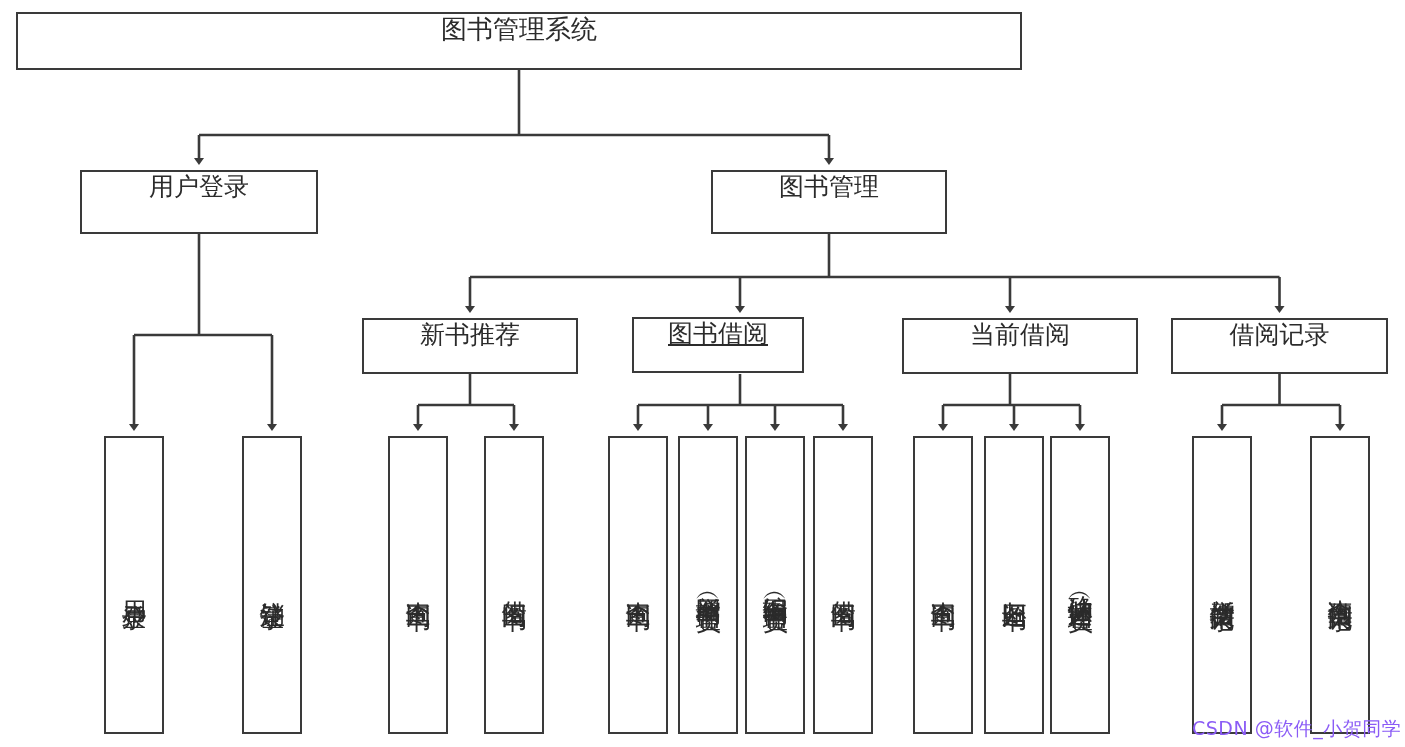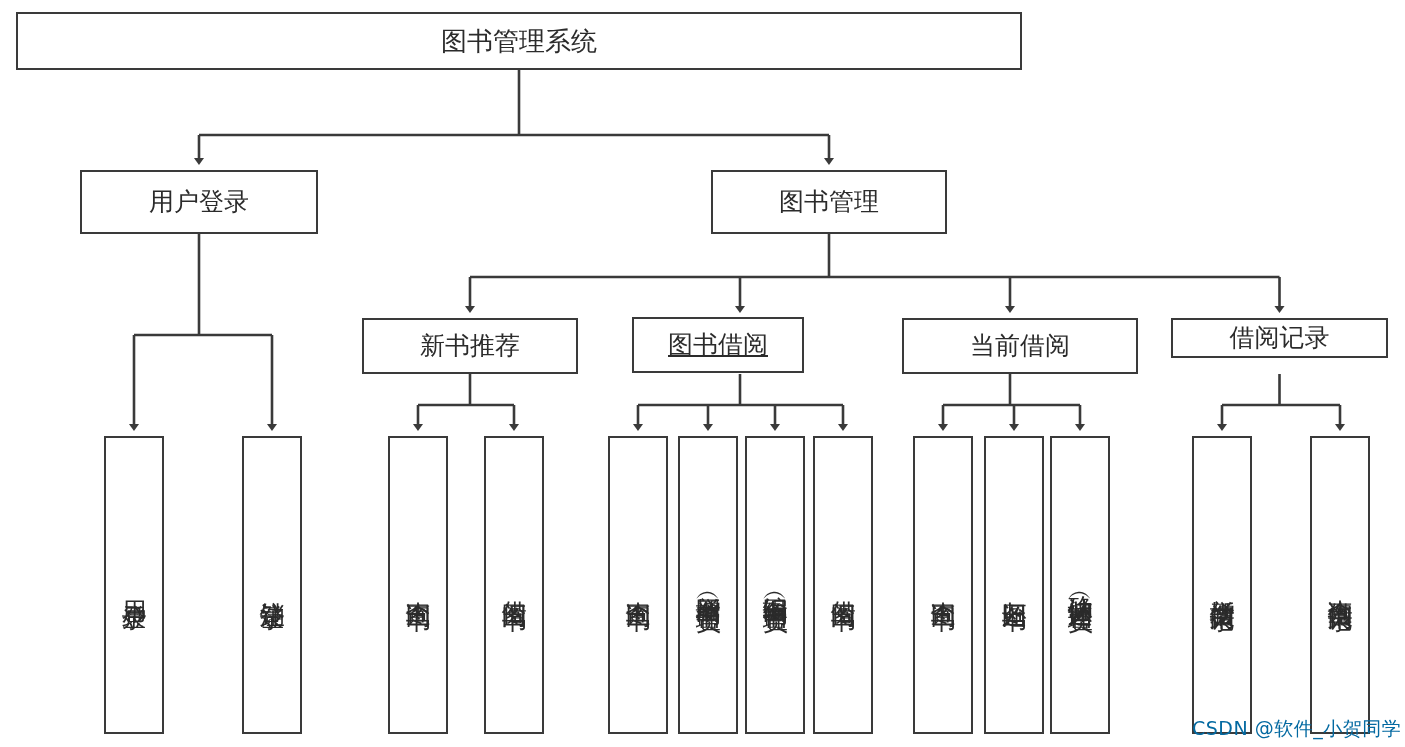"图书管理系统" .node { align-items: center -> flex-start }
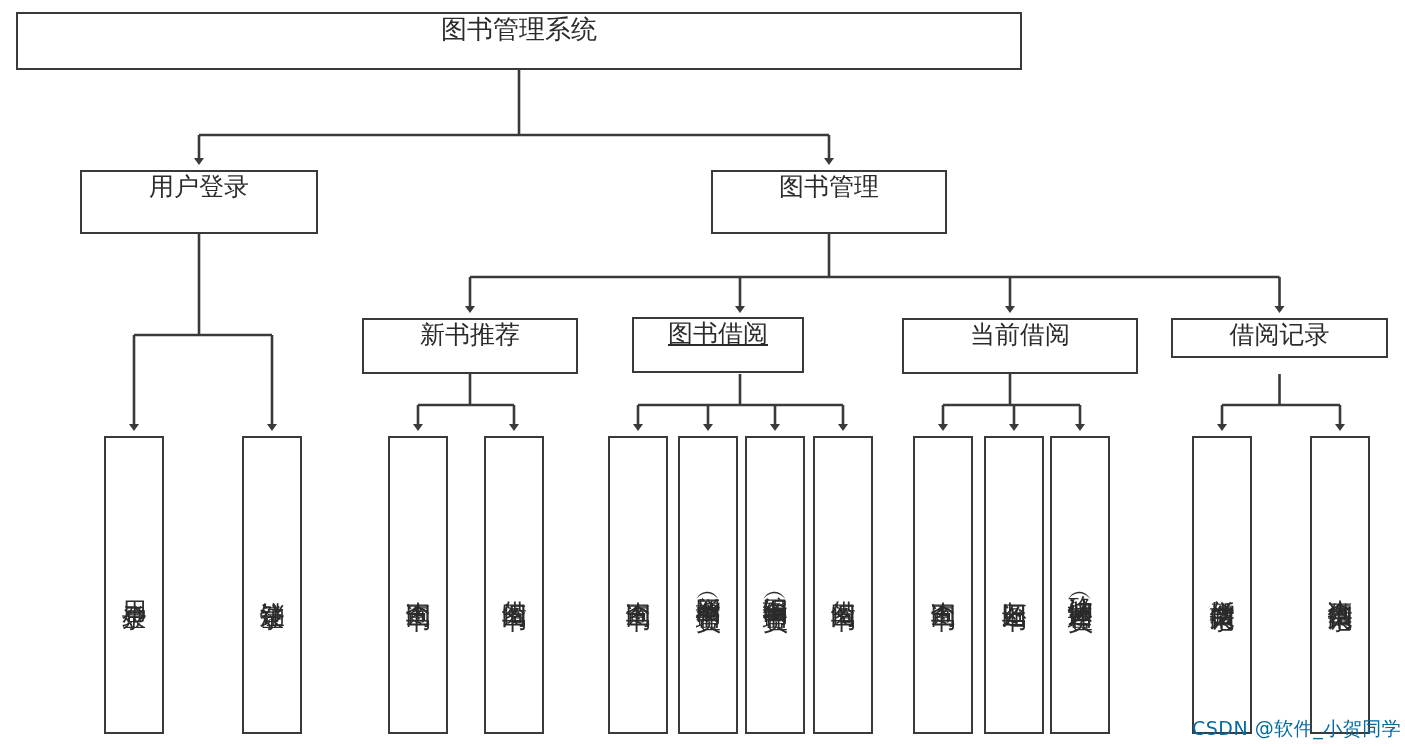"借阅记录" div.node { height: 40px -> 56px }
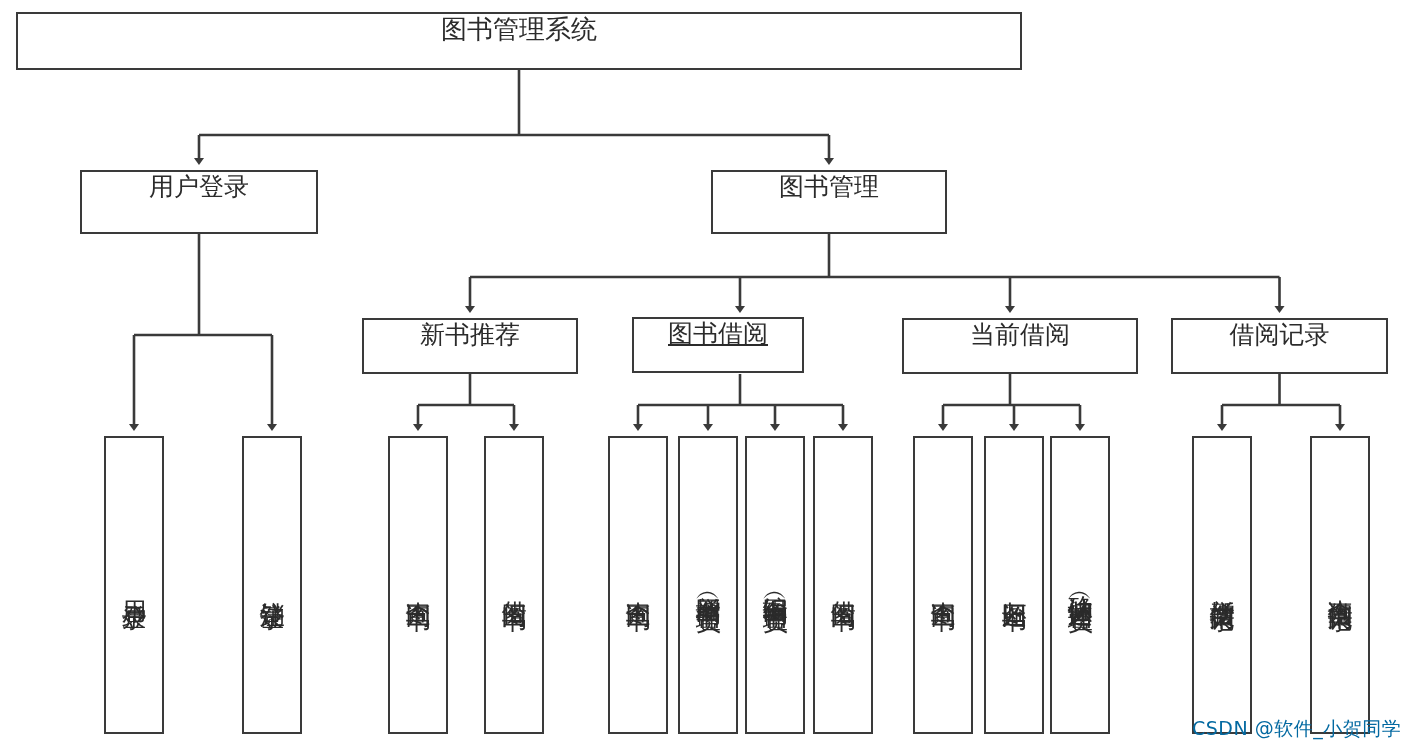"CSDN @软件_小贺同学" div.watermark { color: #0369a1 -> #8b5cf6 }
